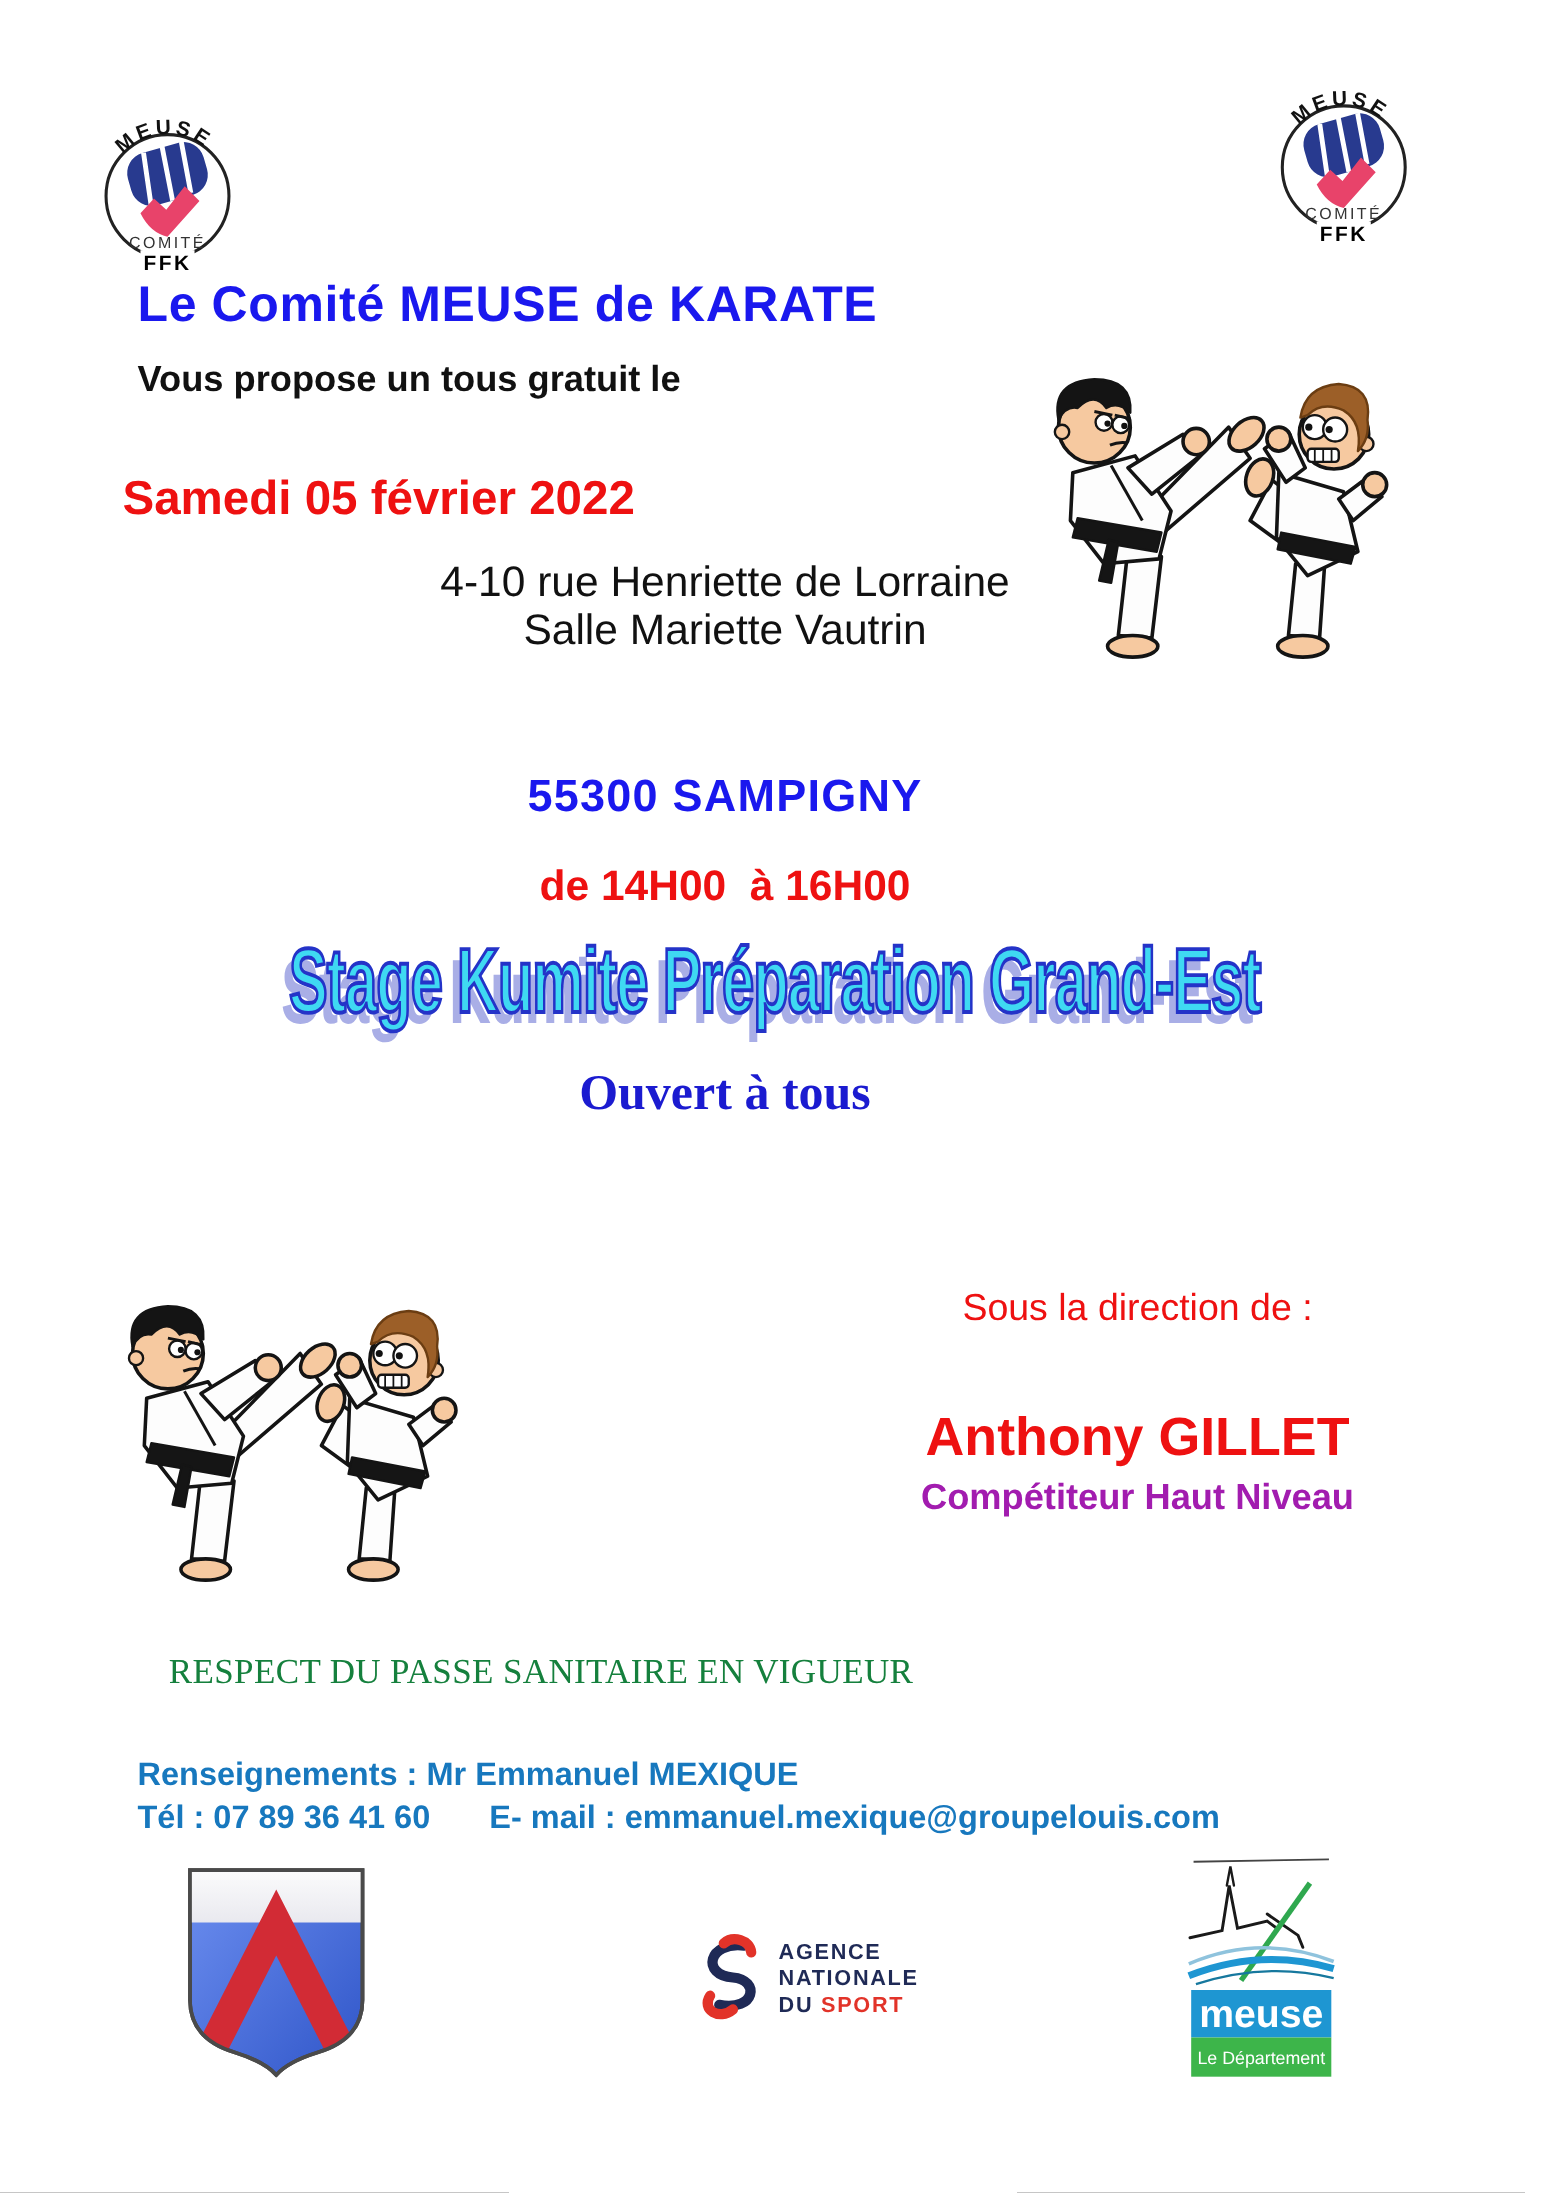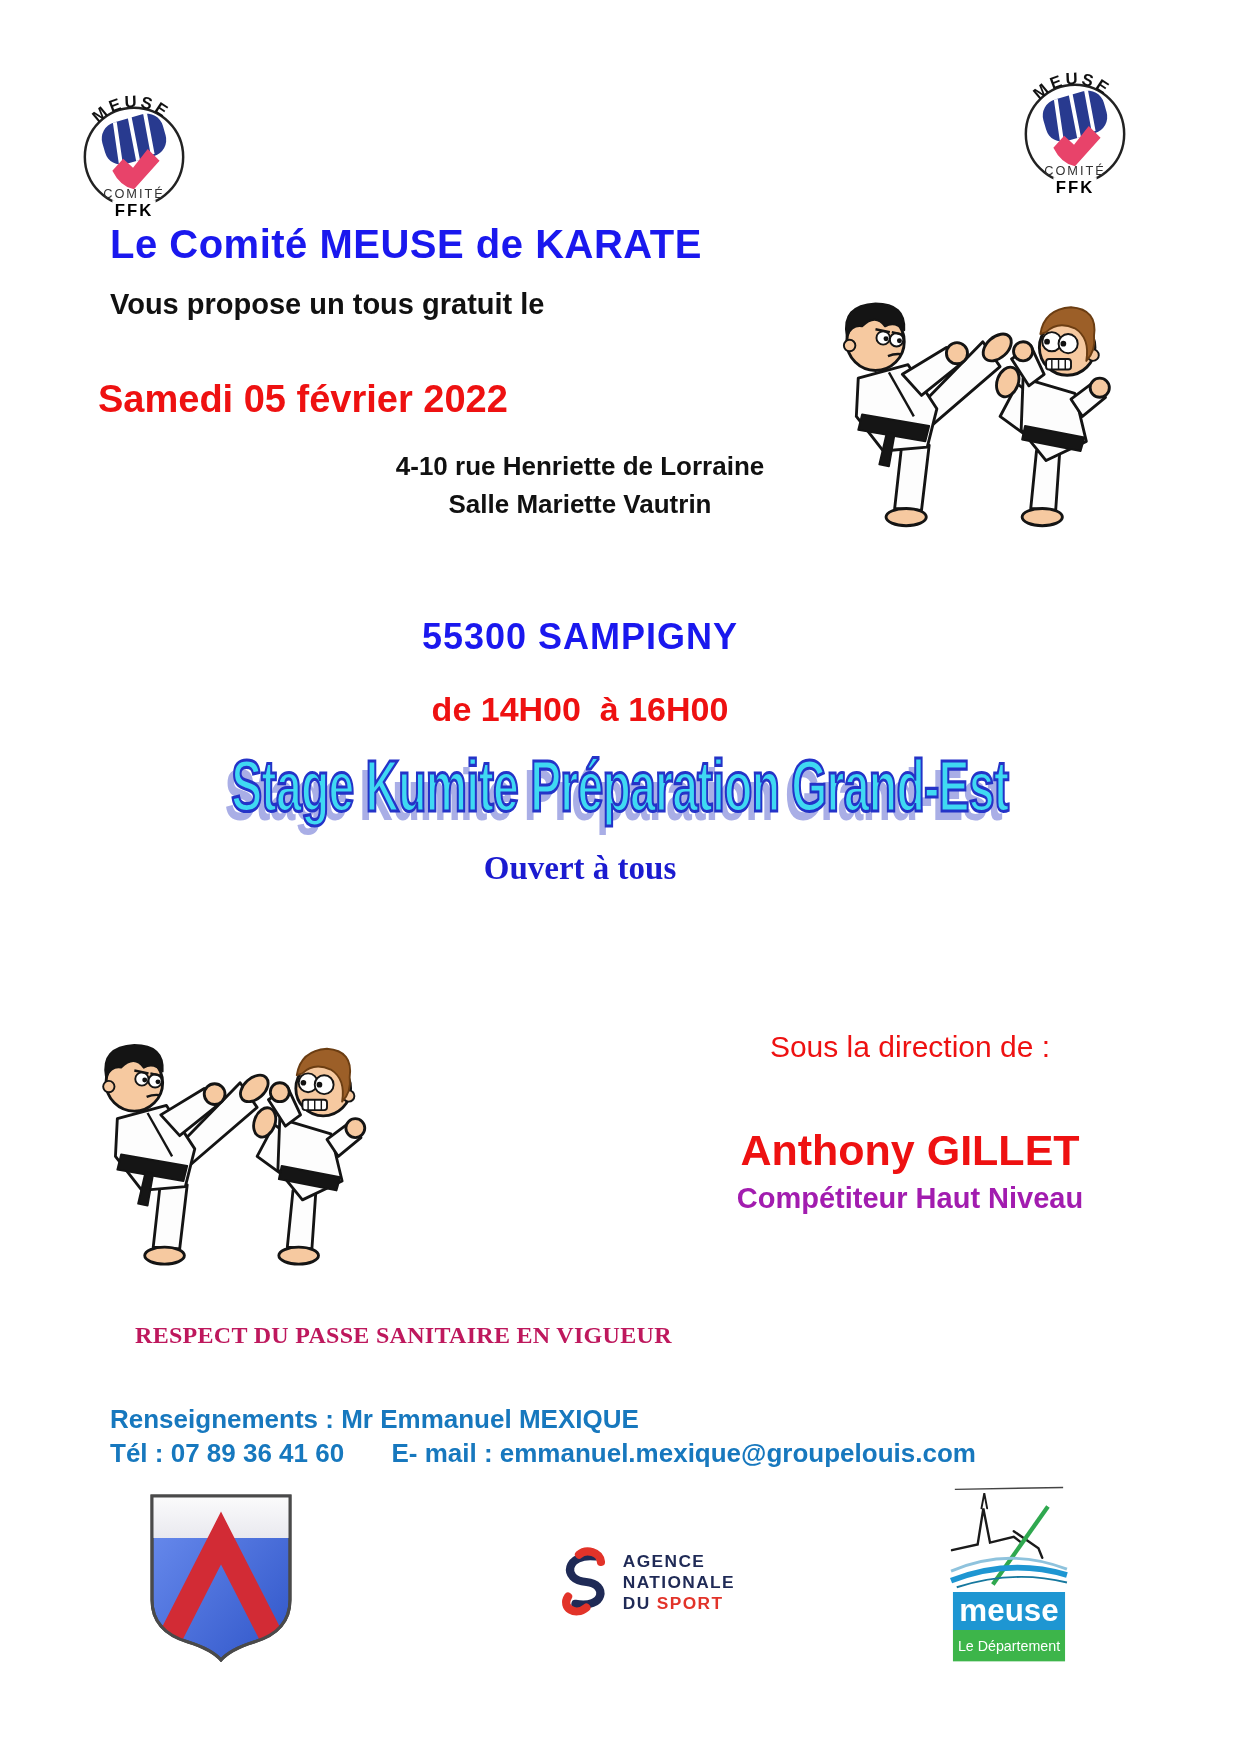"4-10 rue Henriette de Lorraine" .address { font-size: 26px -> 34px; font-weight: bold -> normal }
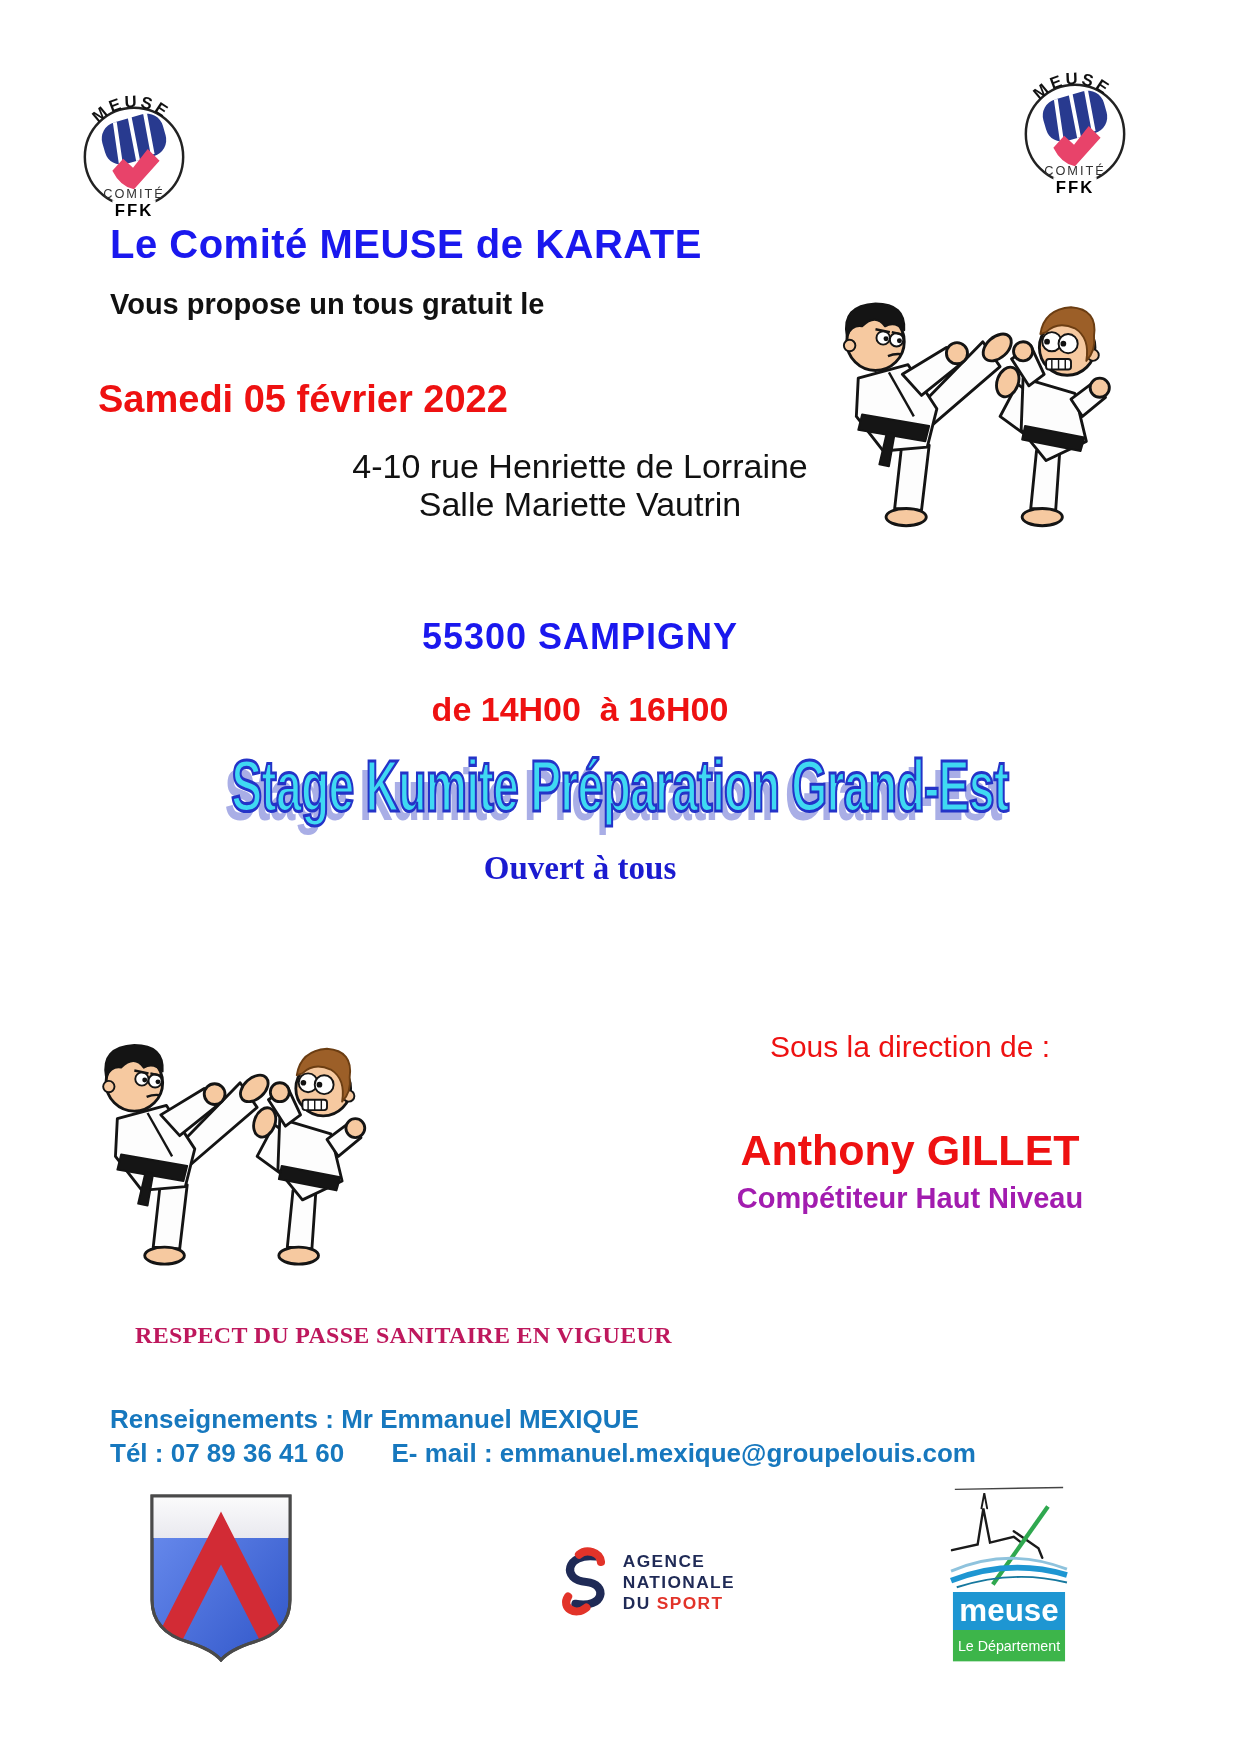"Ouvert à tous" .subtitle { font-size: 33px -> 40px }
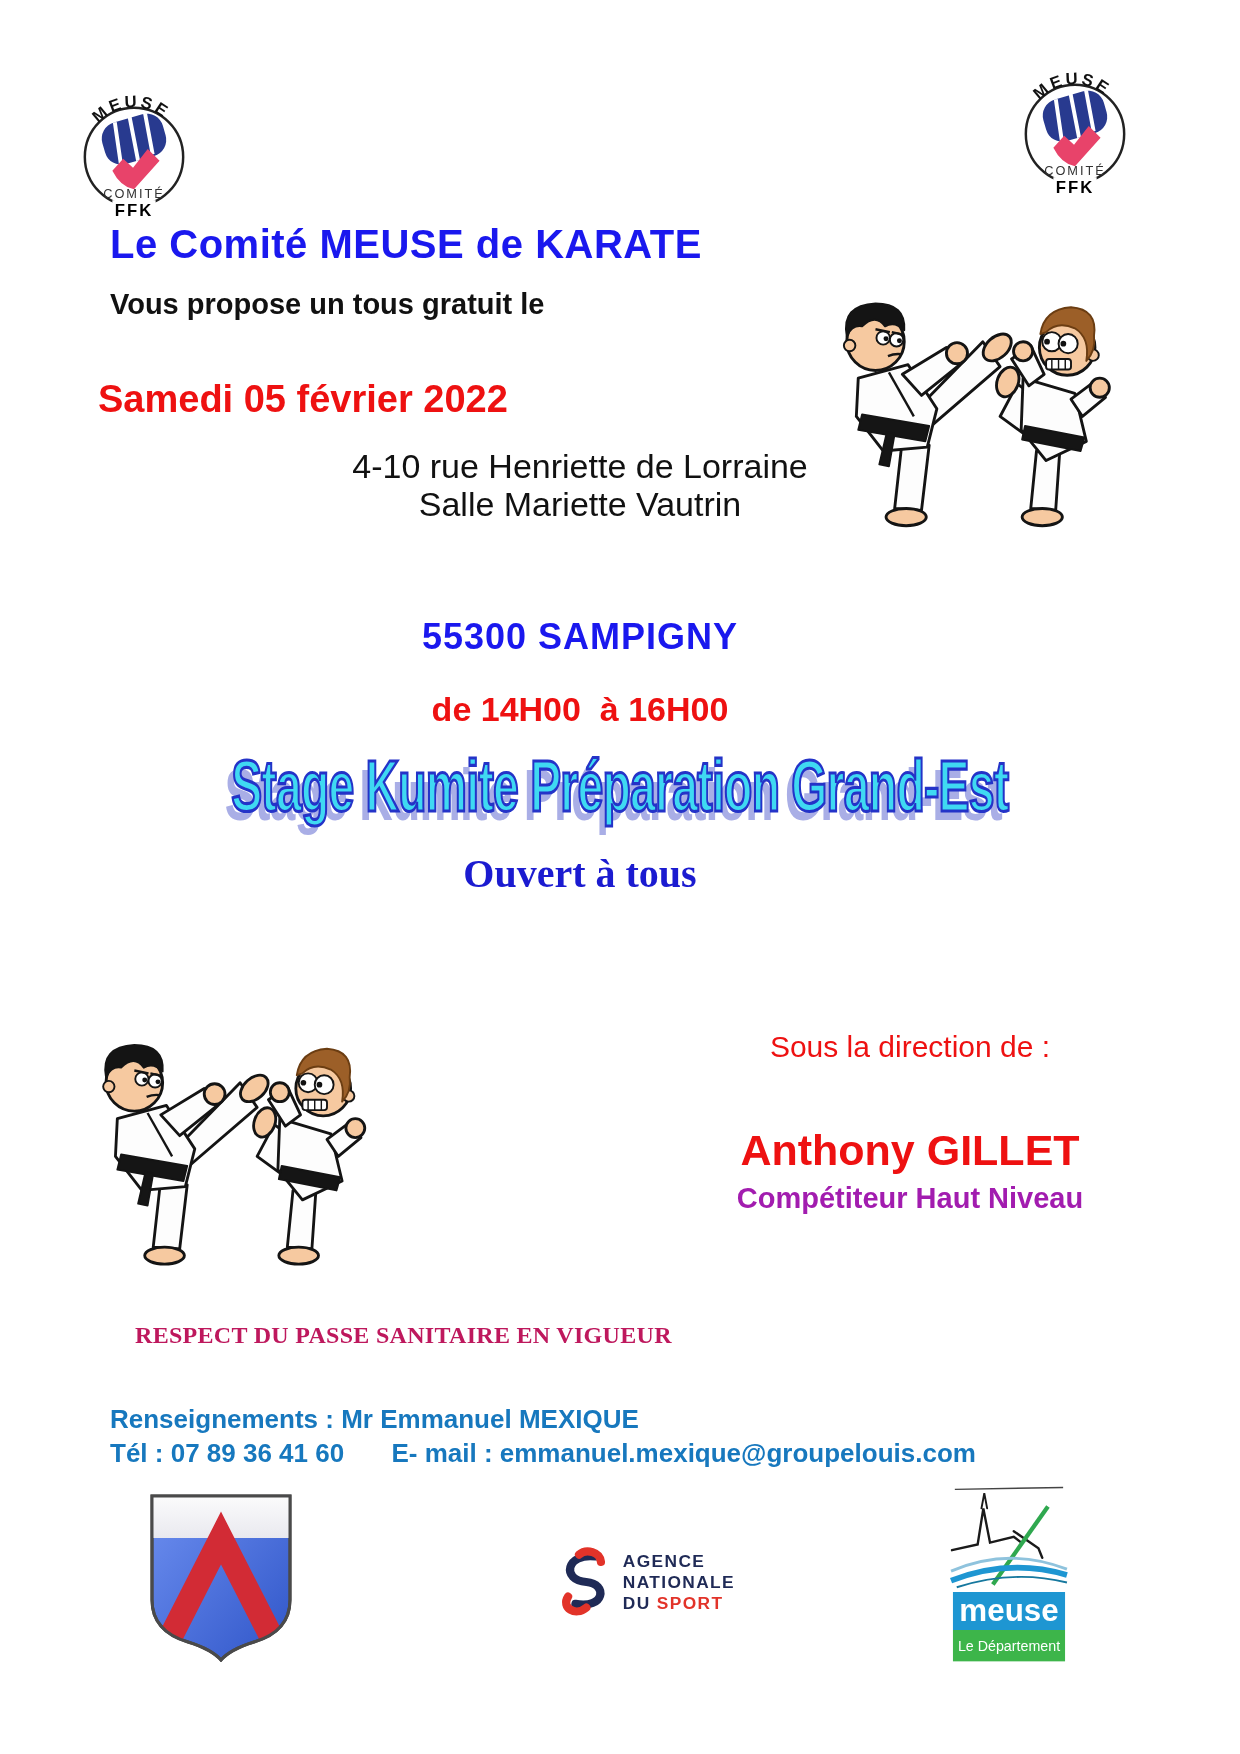"RESPECT DU PASSE SANITAIRE EN" .notice { color: #be185d -> #15803d; font-size: 24px -> 28px; font-weight: bold -> normal }
